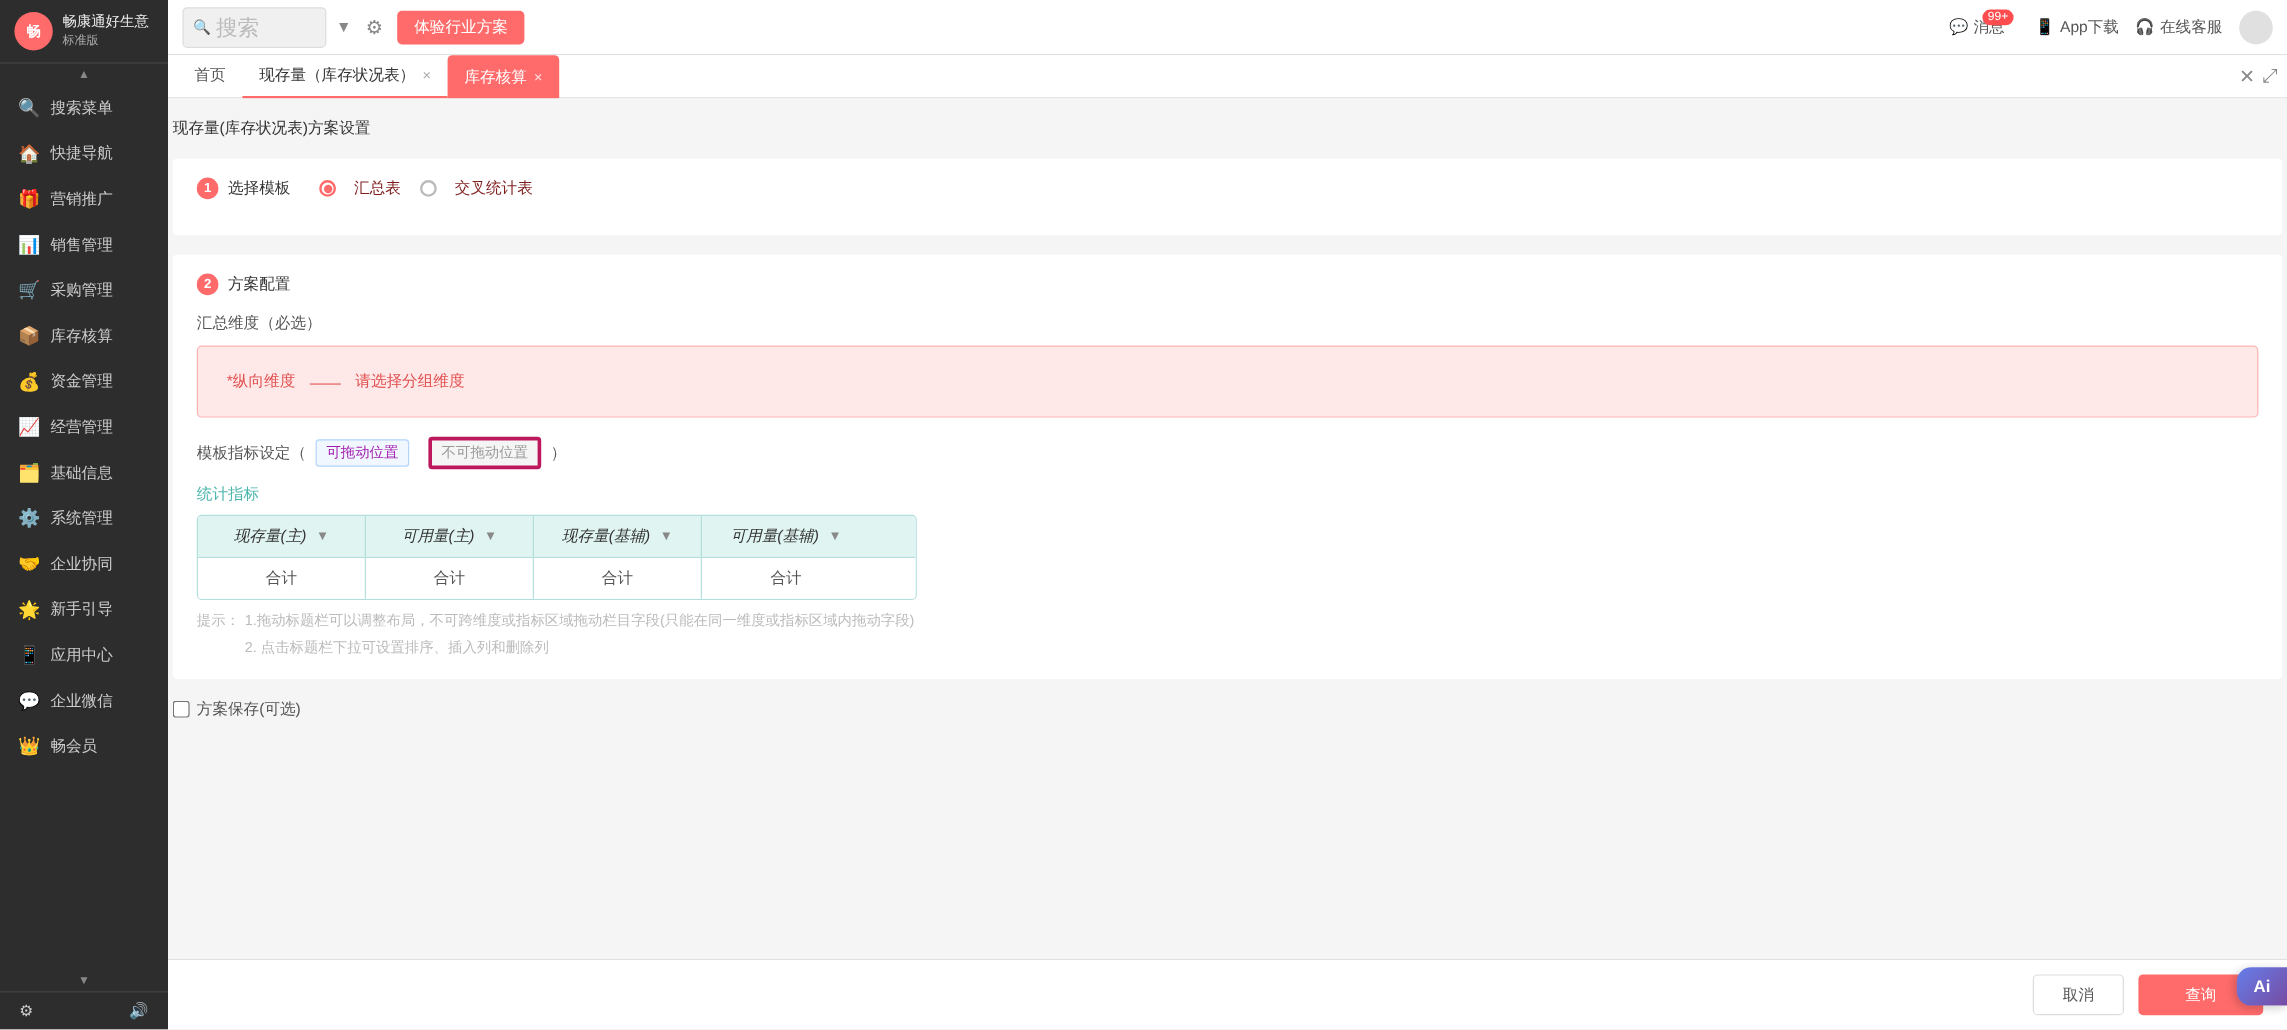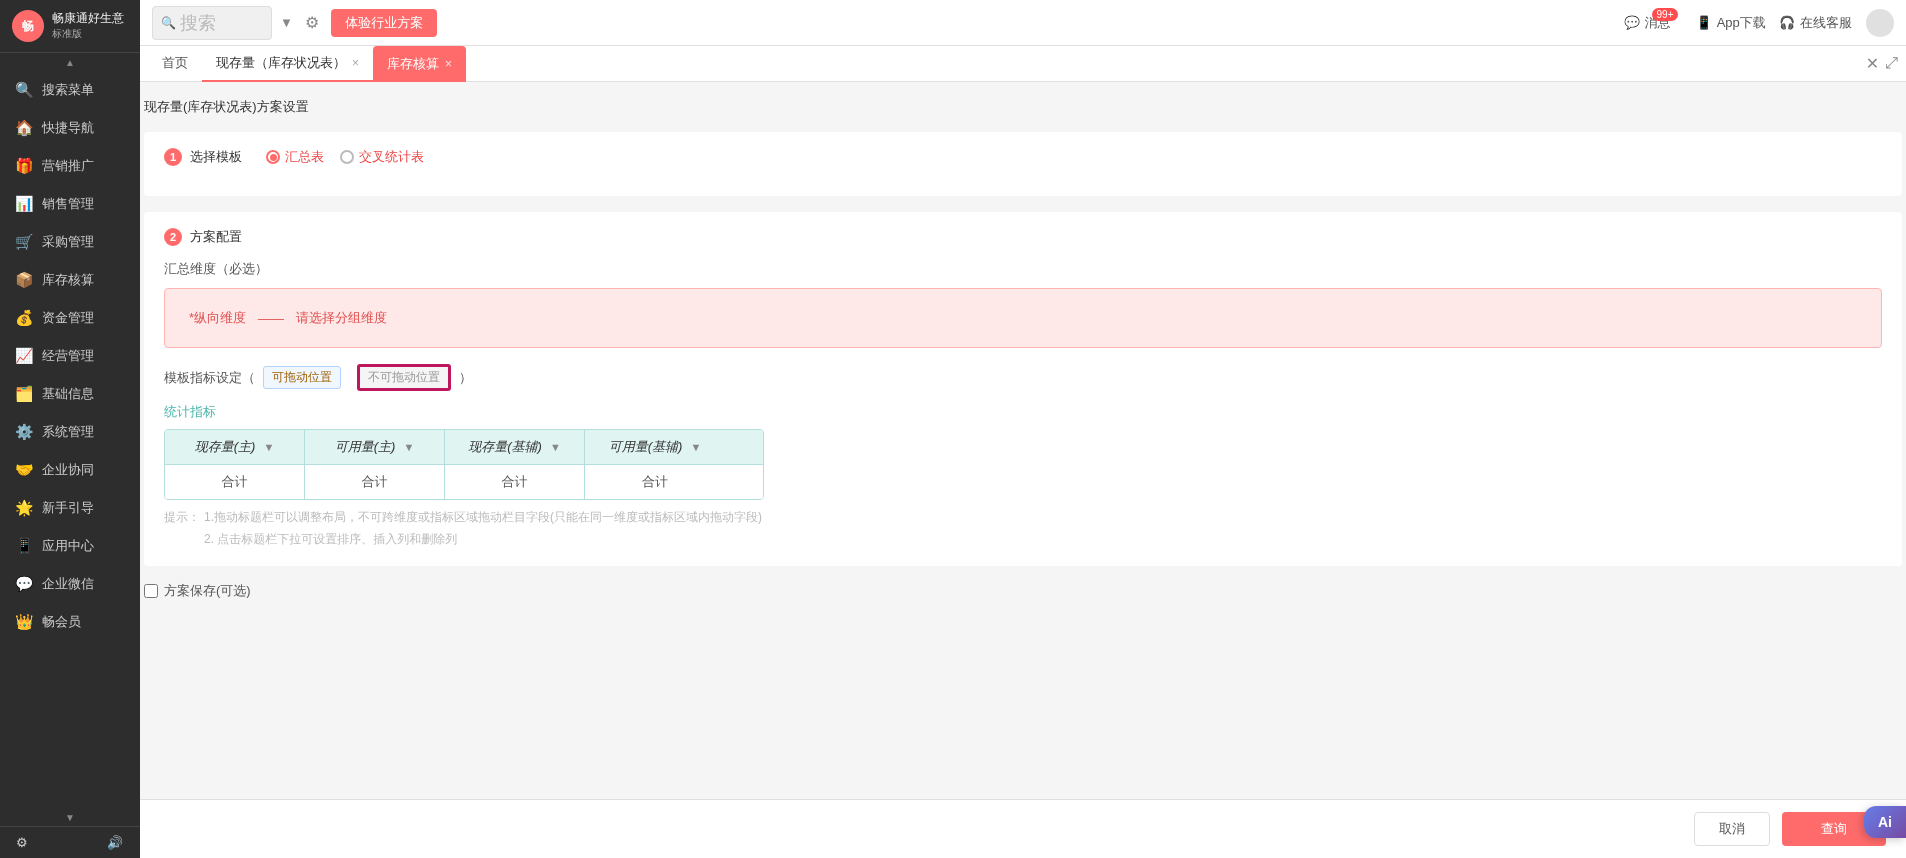"汇总表" .radio-item { color: #ef4444 -> #7f1d1d; gap: 5px -> 15px }
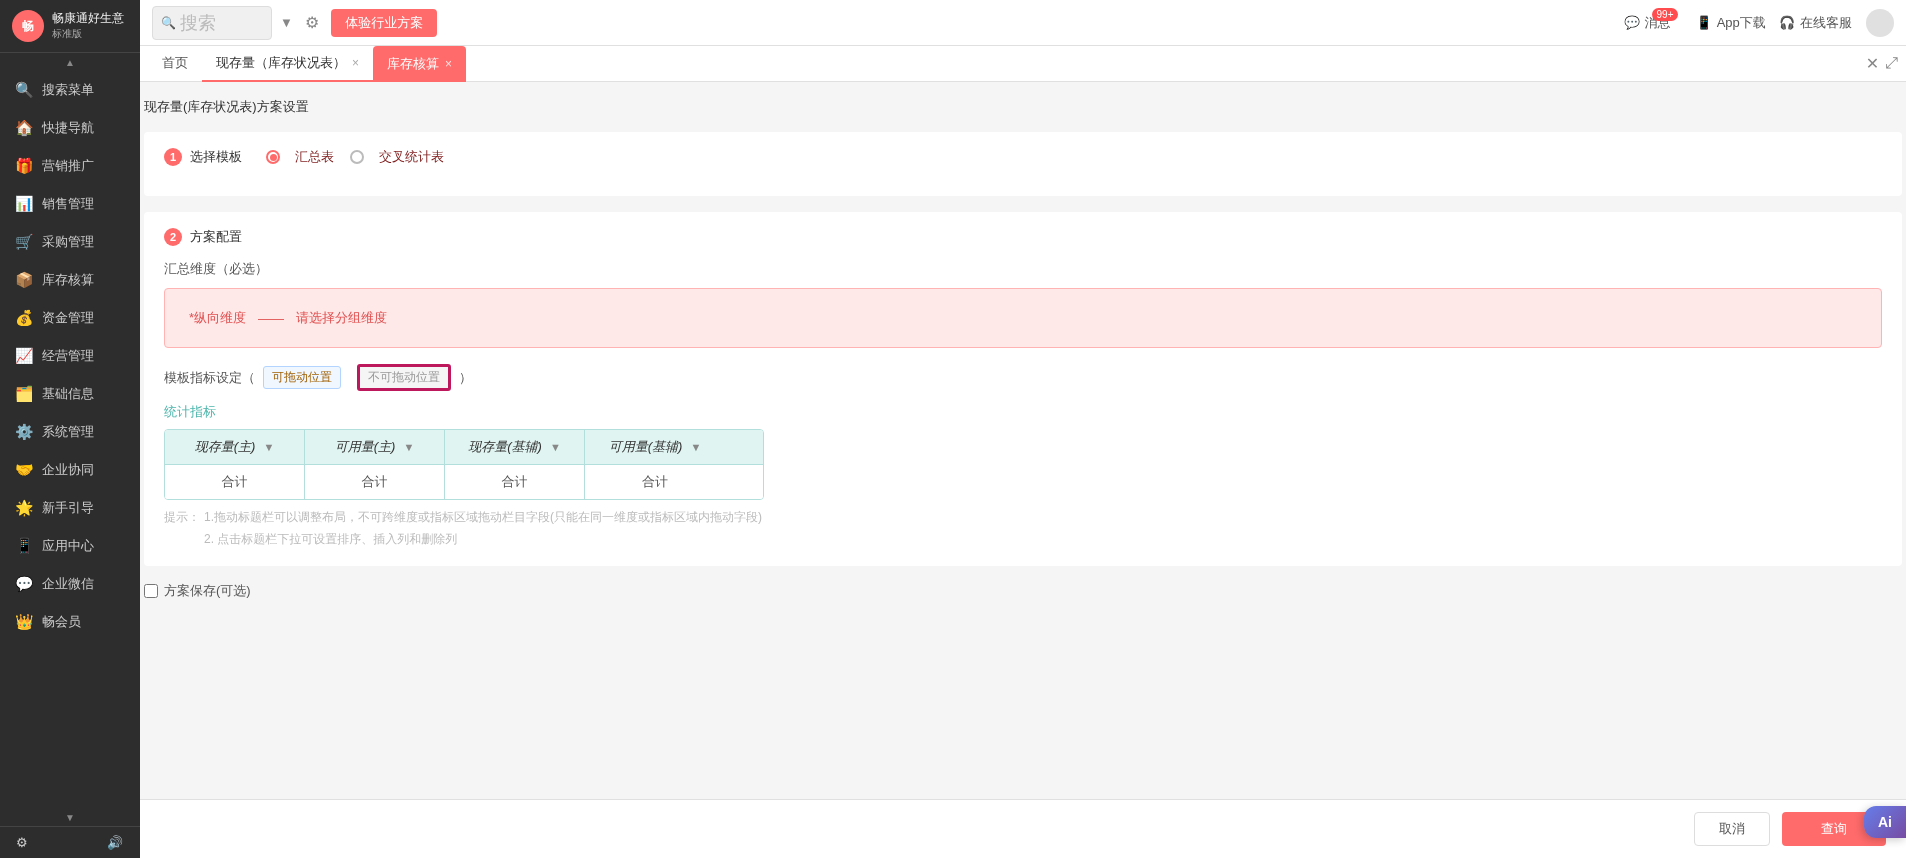"可拖动位置" .draggable-tag { color: #a16207 -> #a21caf }
